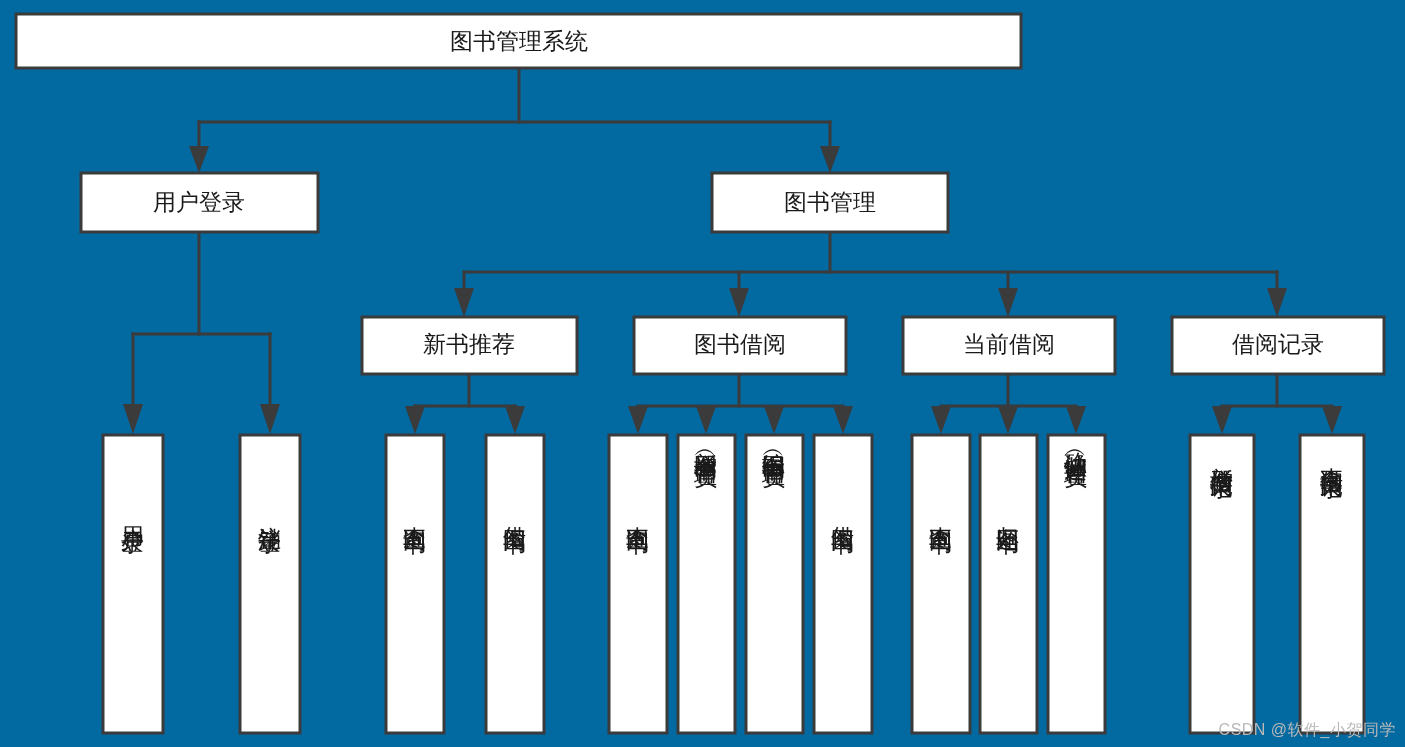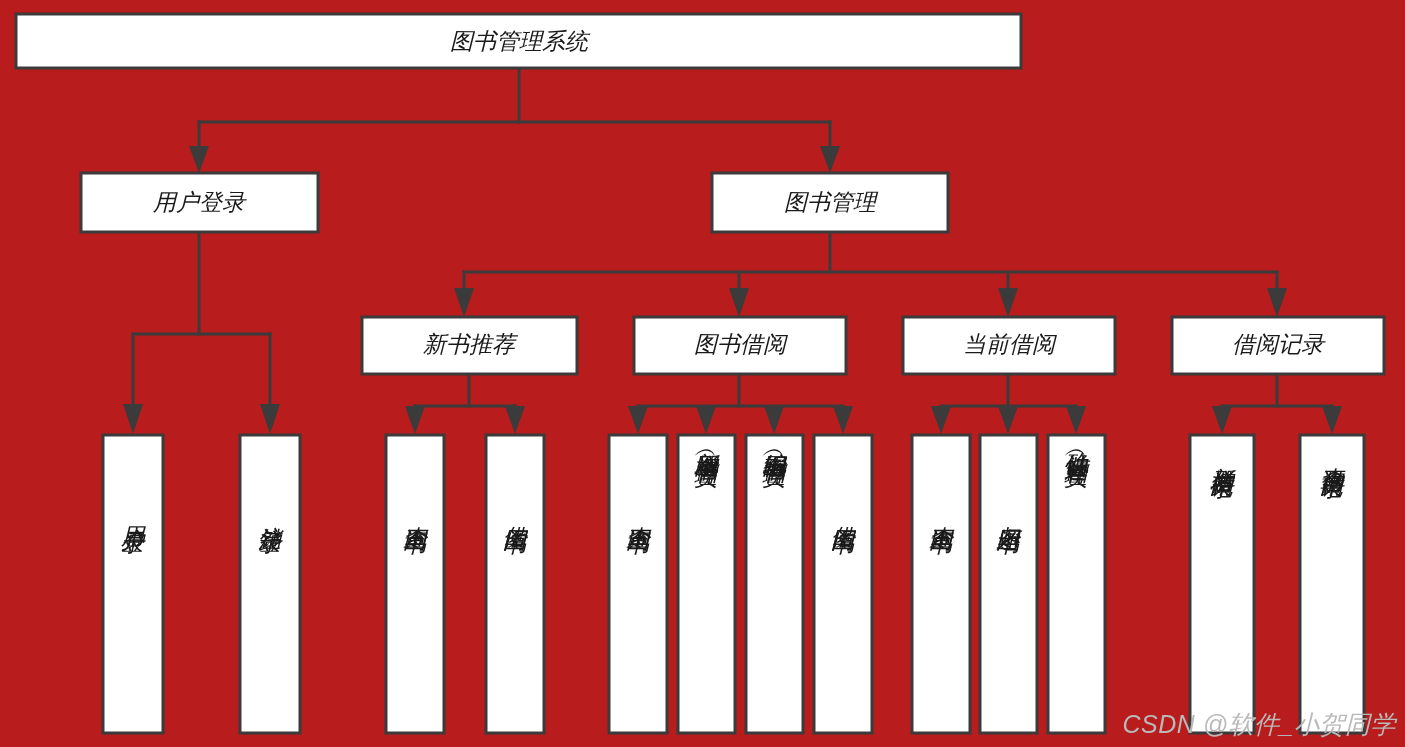"图书管理系统" #diagram-root { background: #b91c1c -> #0369a1; font-style: italic -> none }
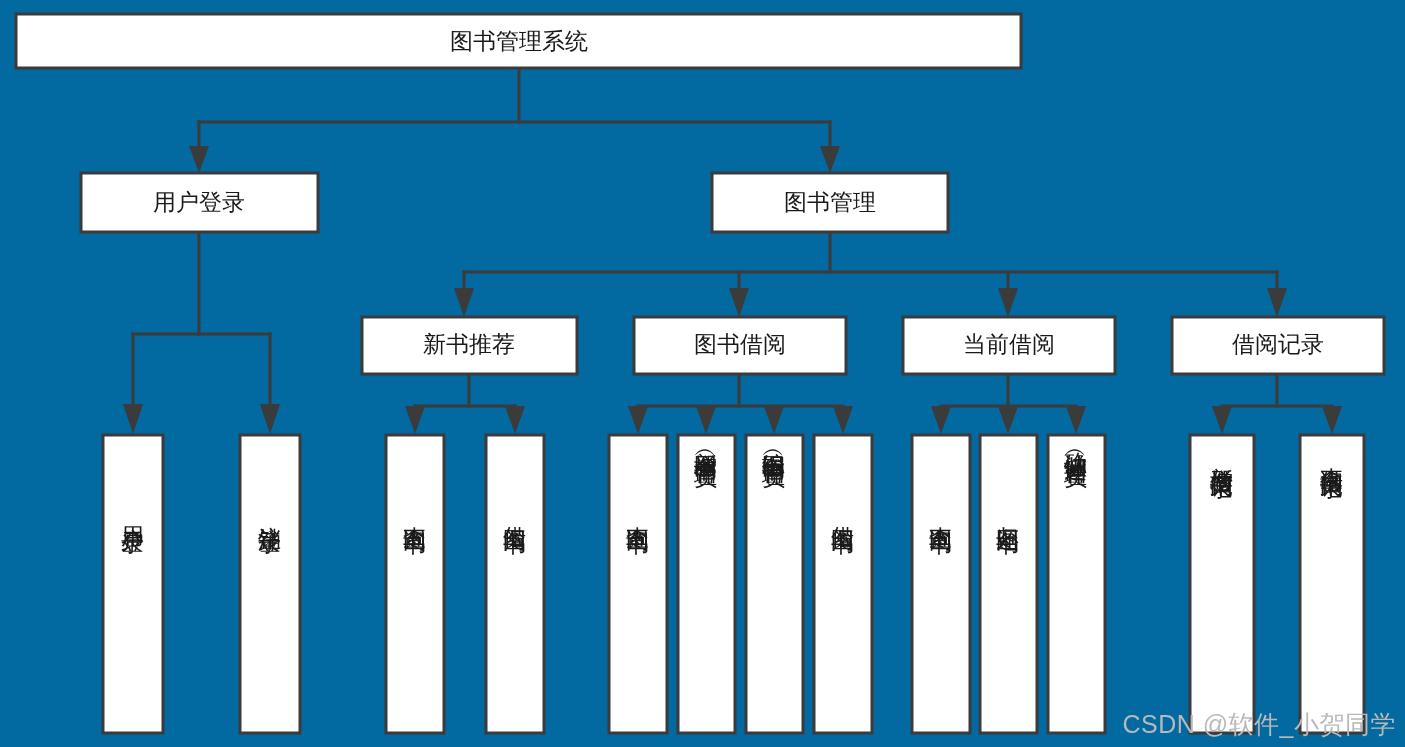"CSDN @软件_小贺同学" .watermark-text { font-size: 25px -> 16px }
